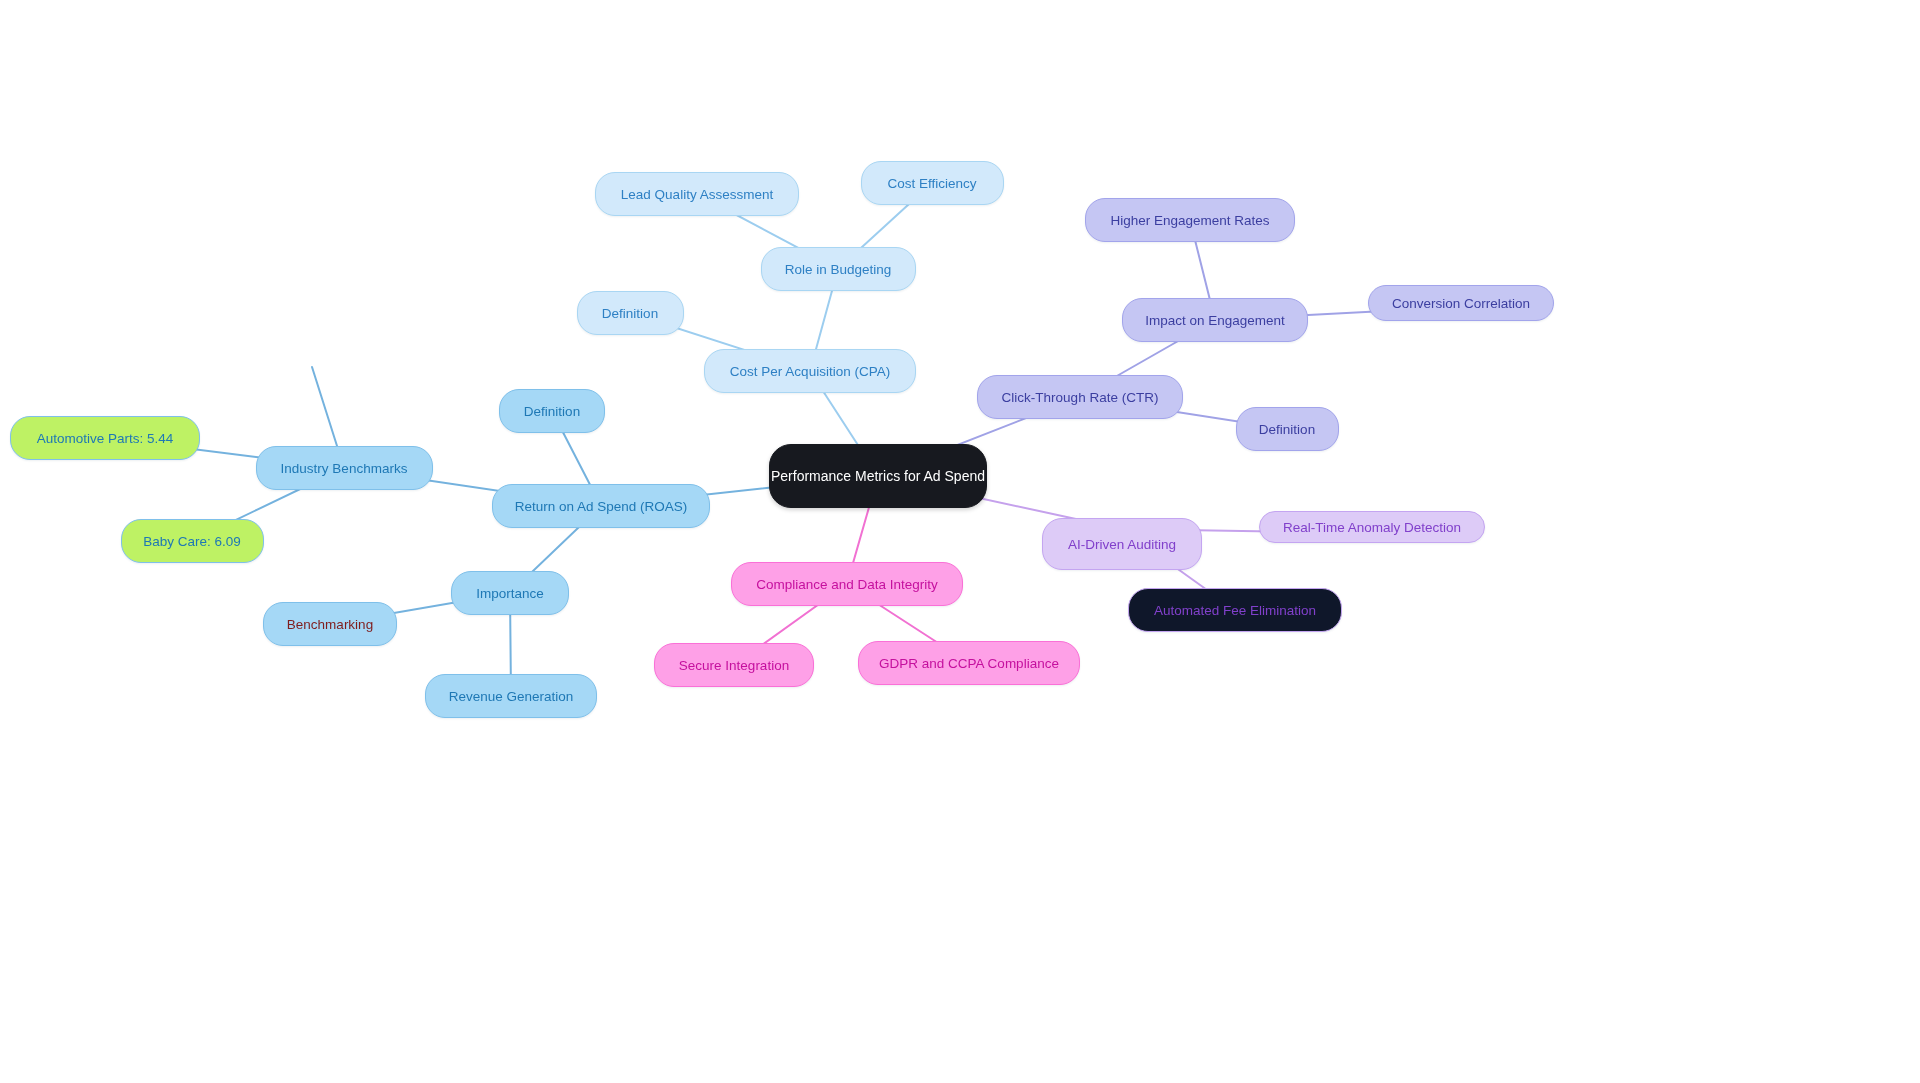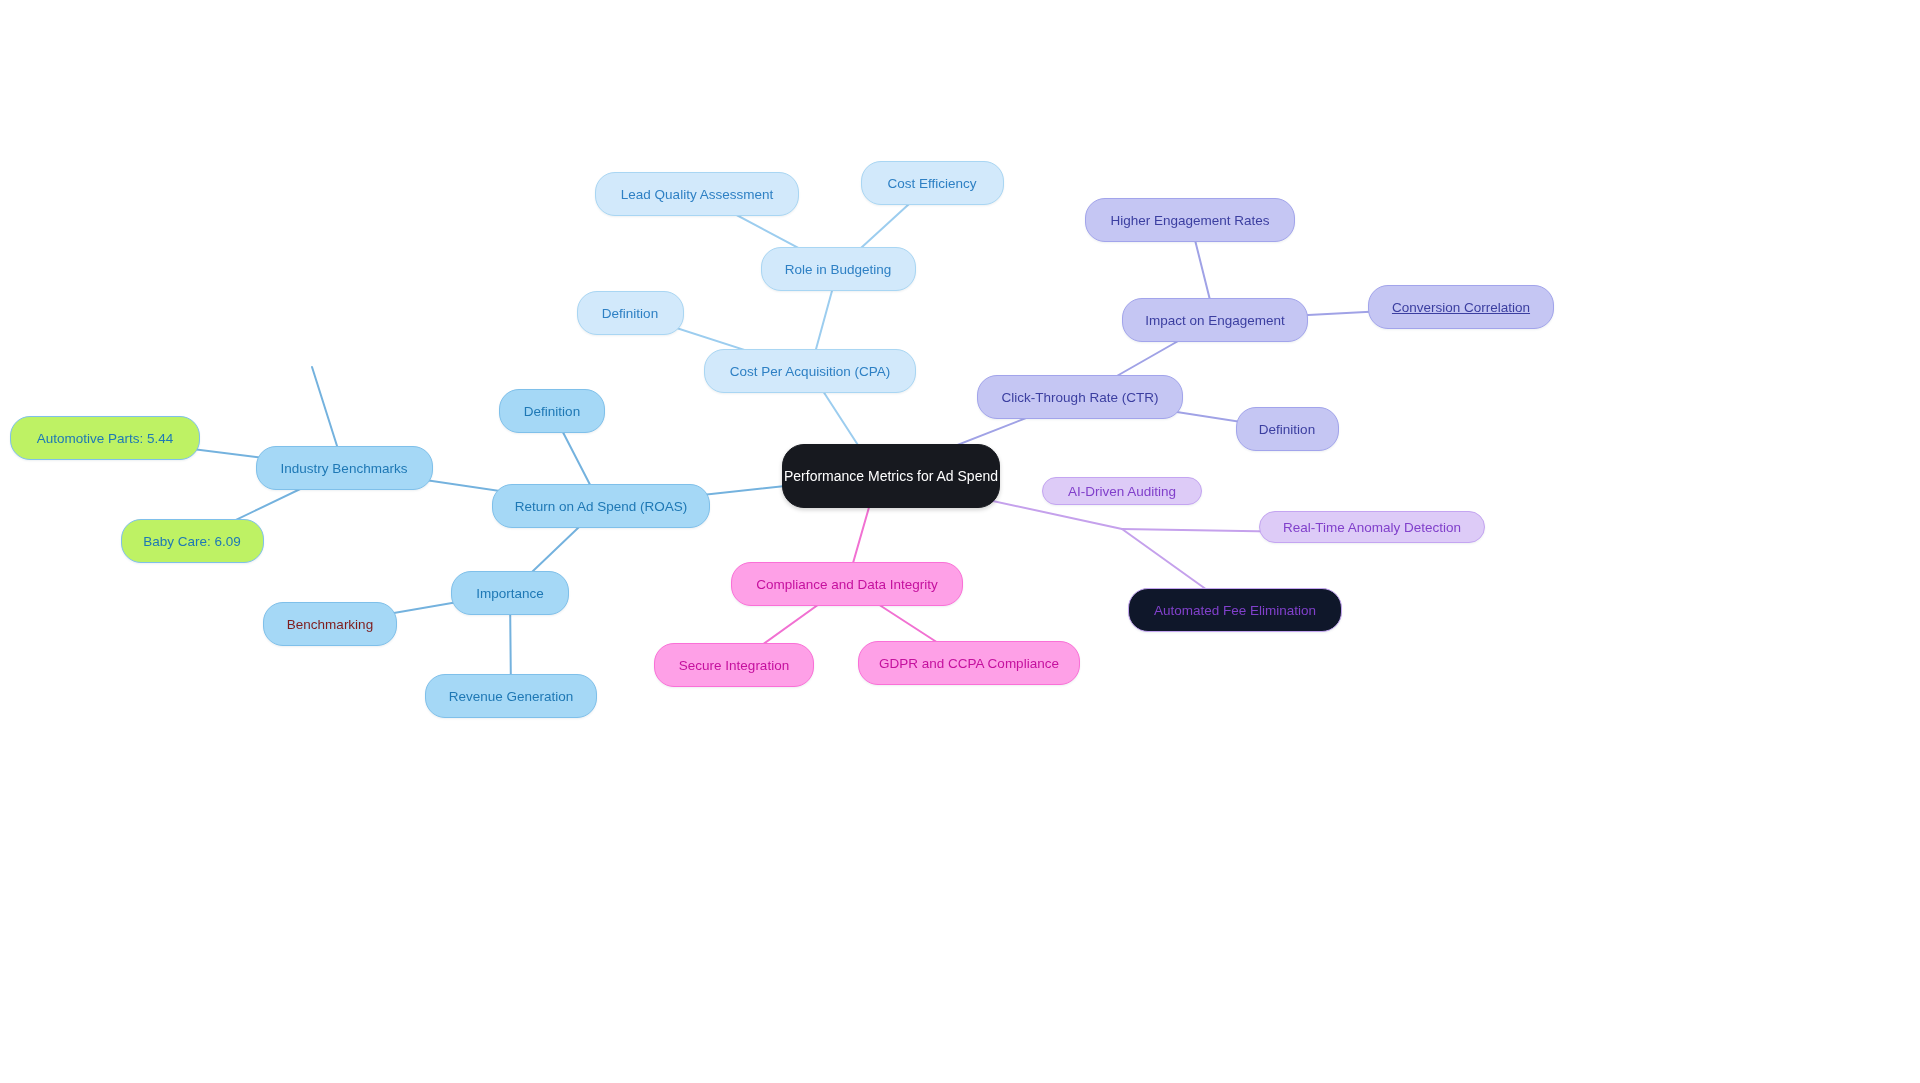"Conversion Correlation" div.node { height: 44px -> 36px; text-decoration: underline -> none }
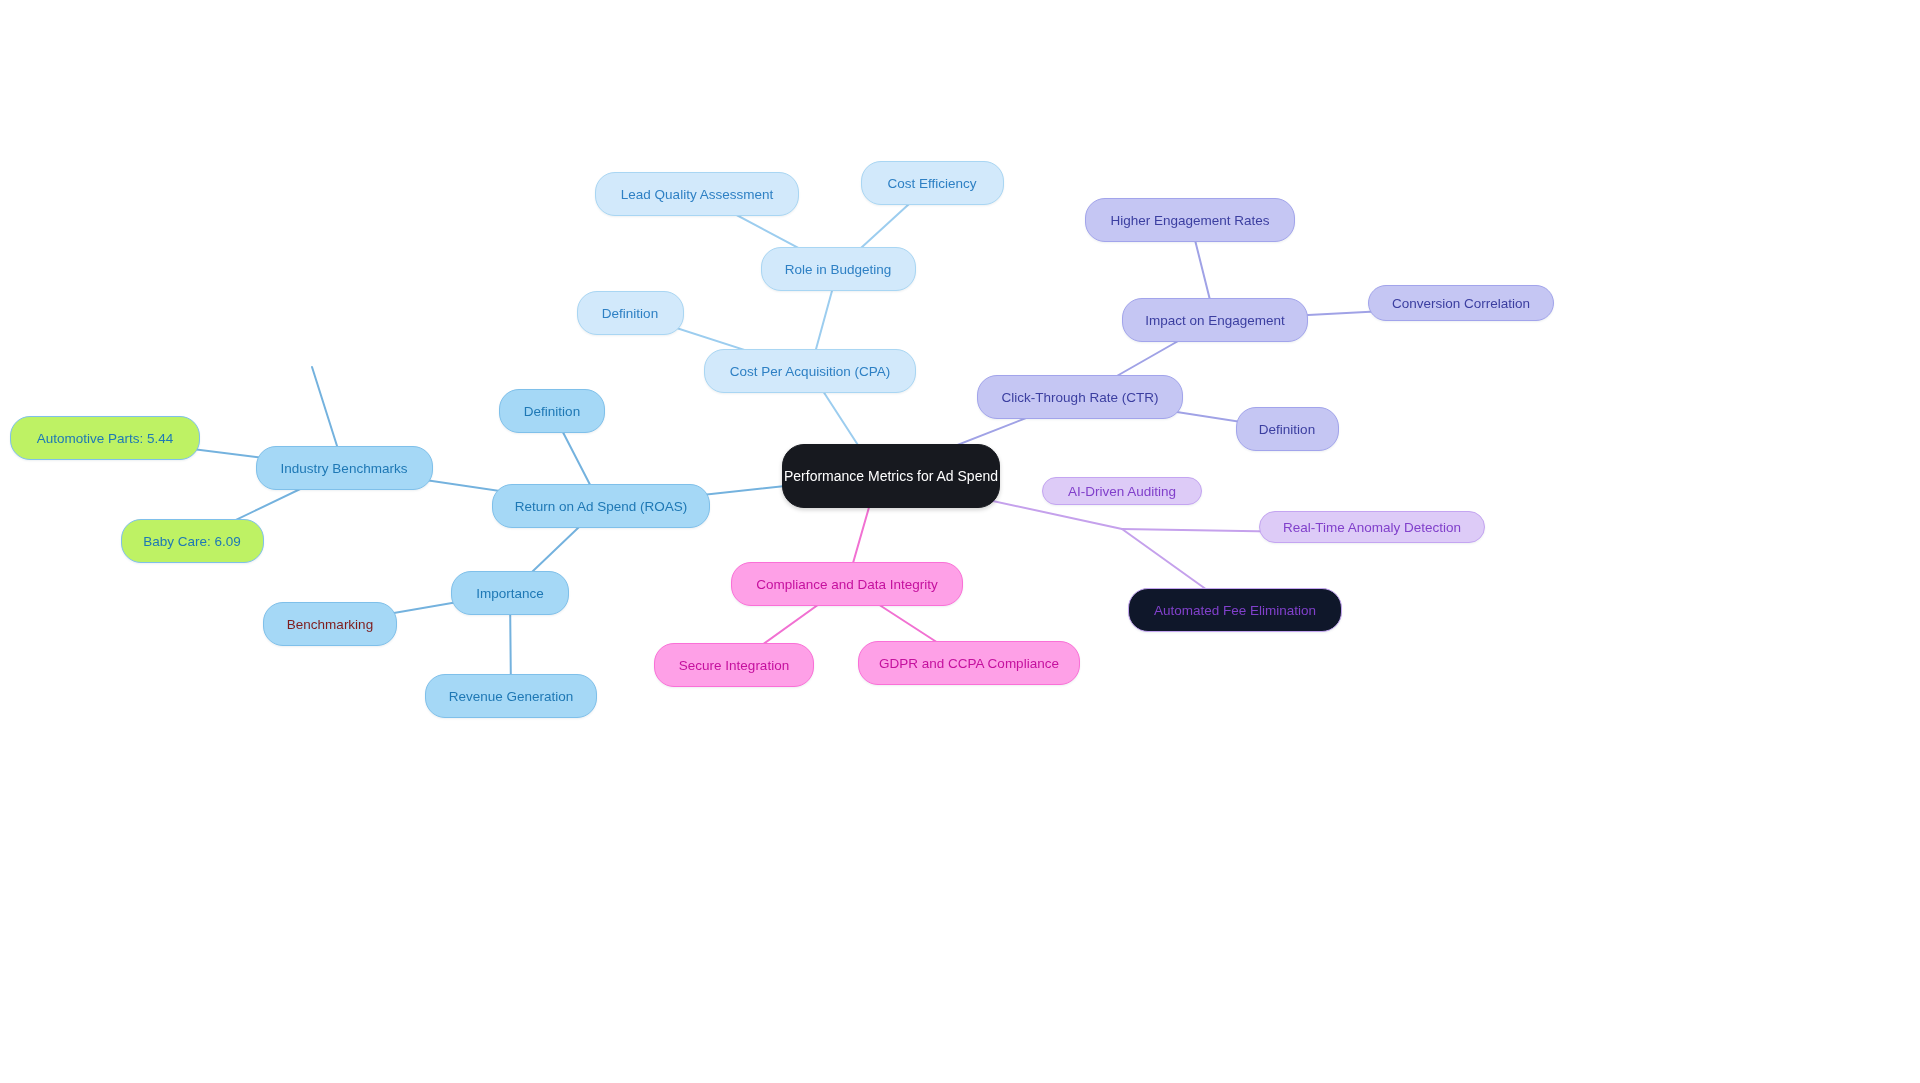"Performance Metrics for Ad Spend" .node.root { margin-left: 13px -> none }
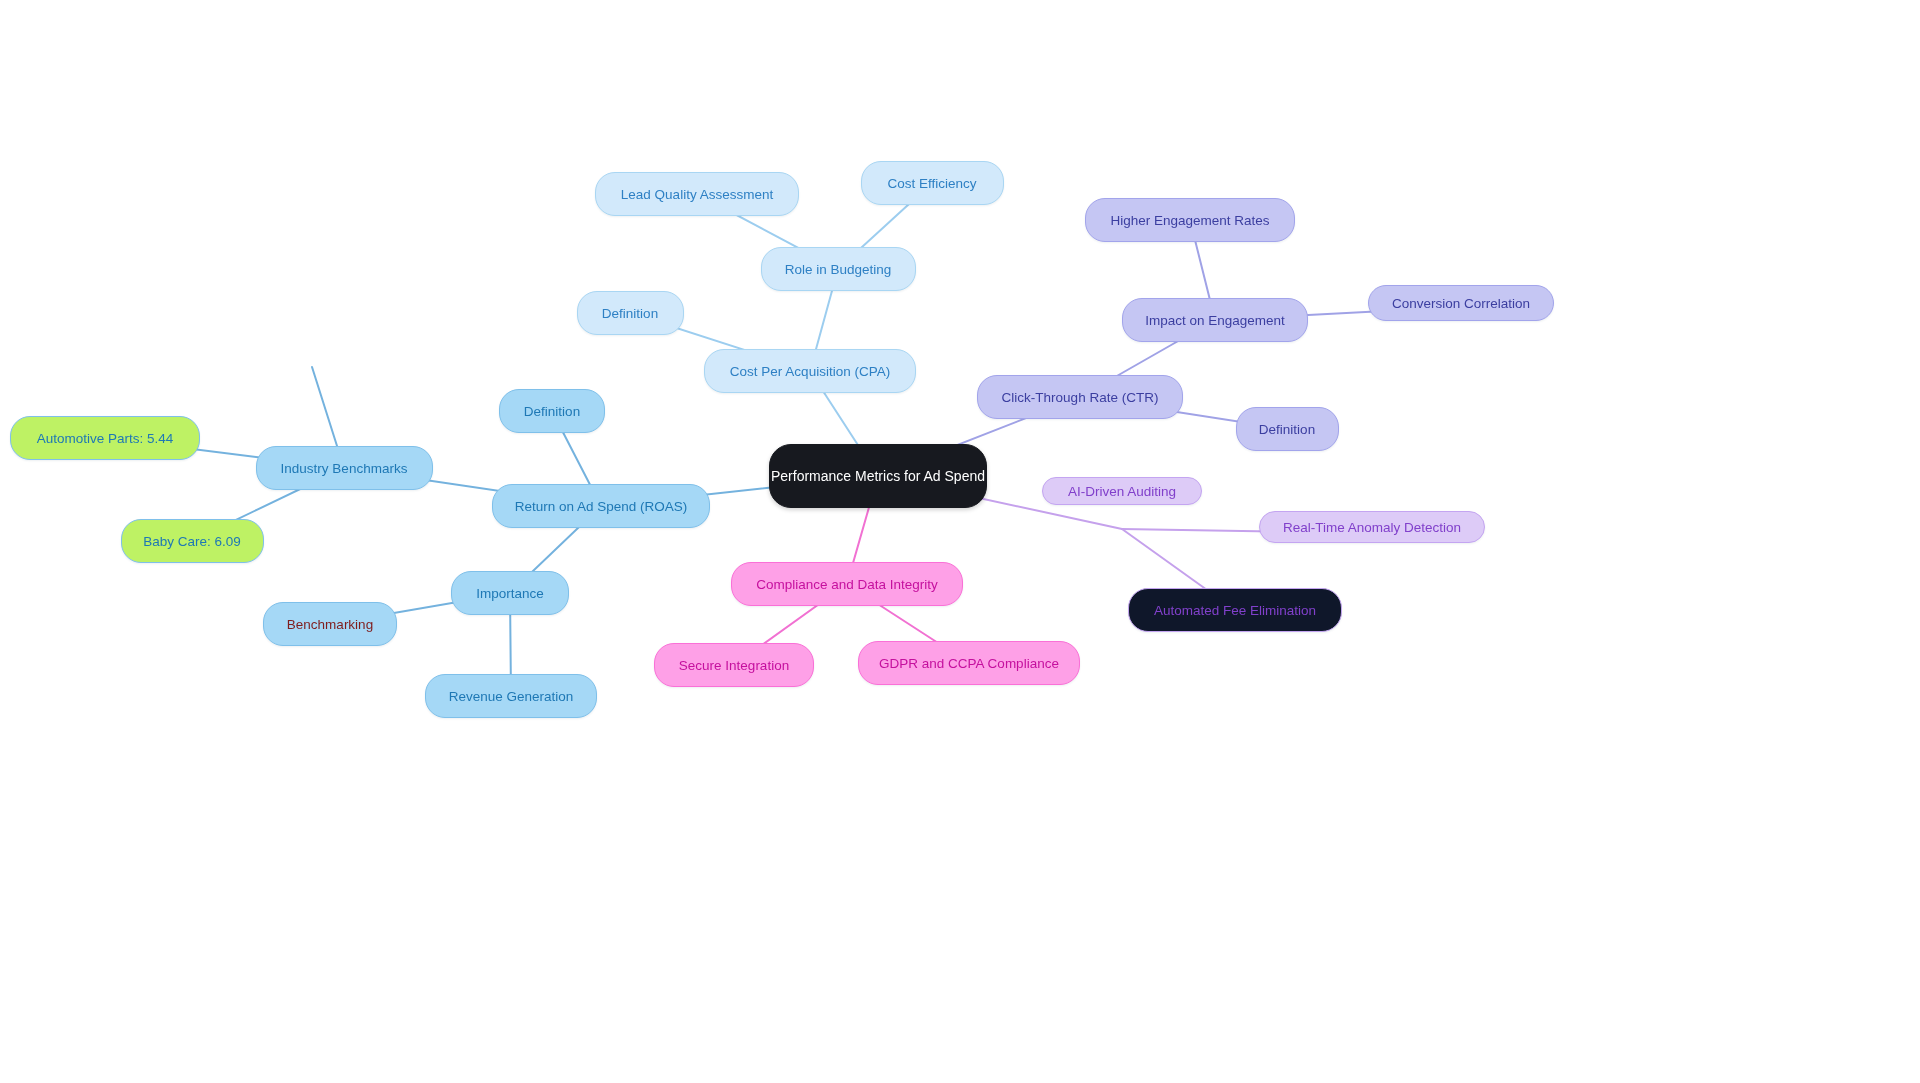"AI-Driven Auditing" div.node { height: 28px -> 52px; top: 477px -> 518px }
